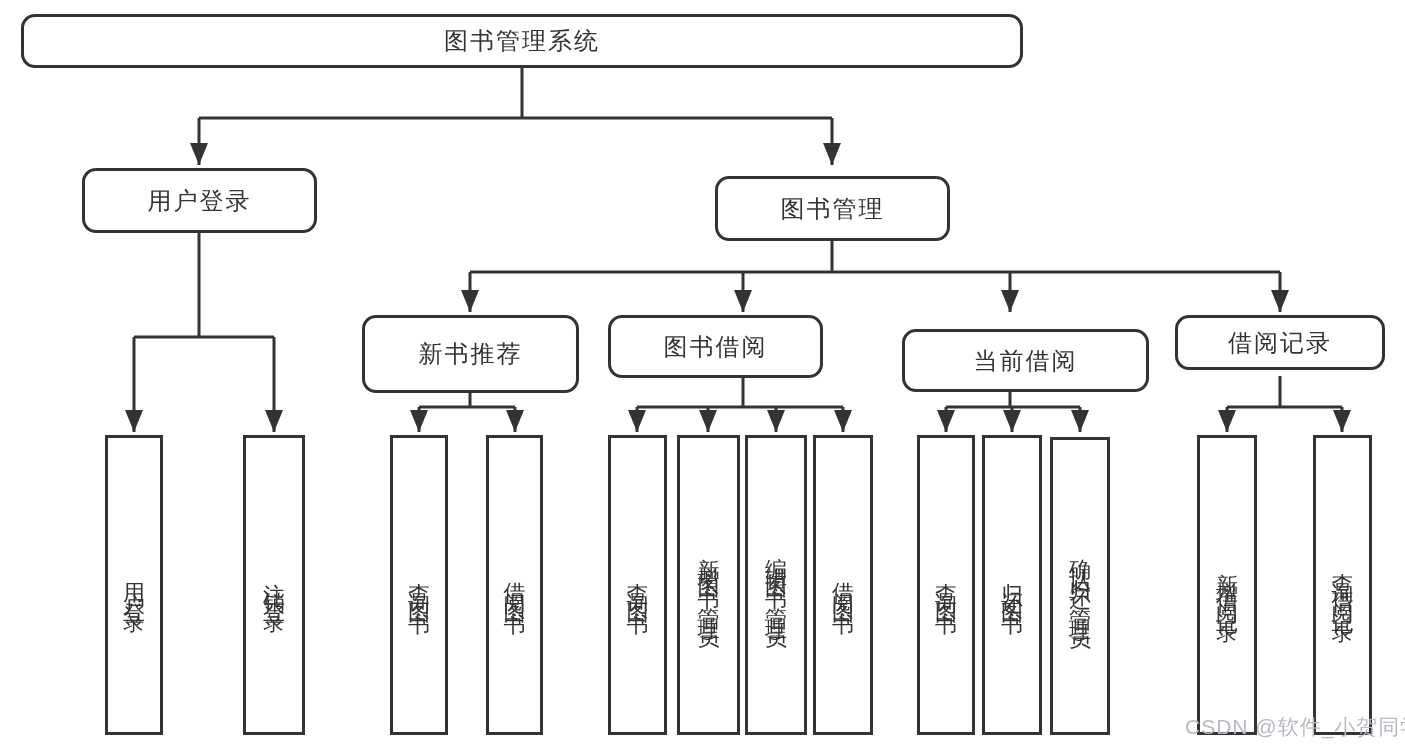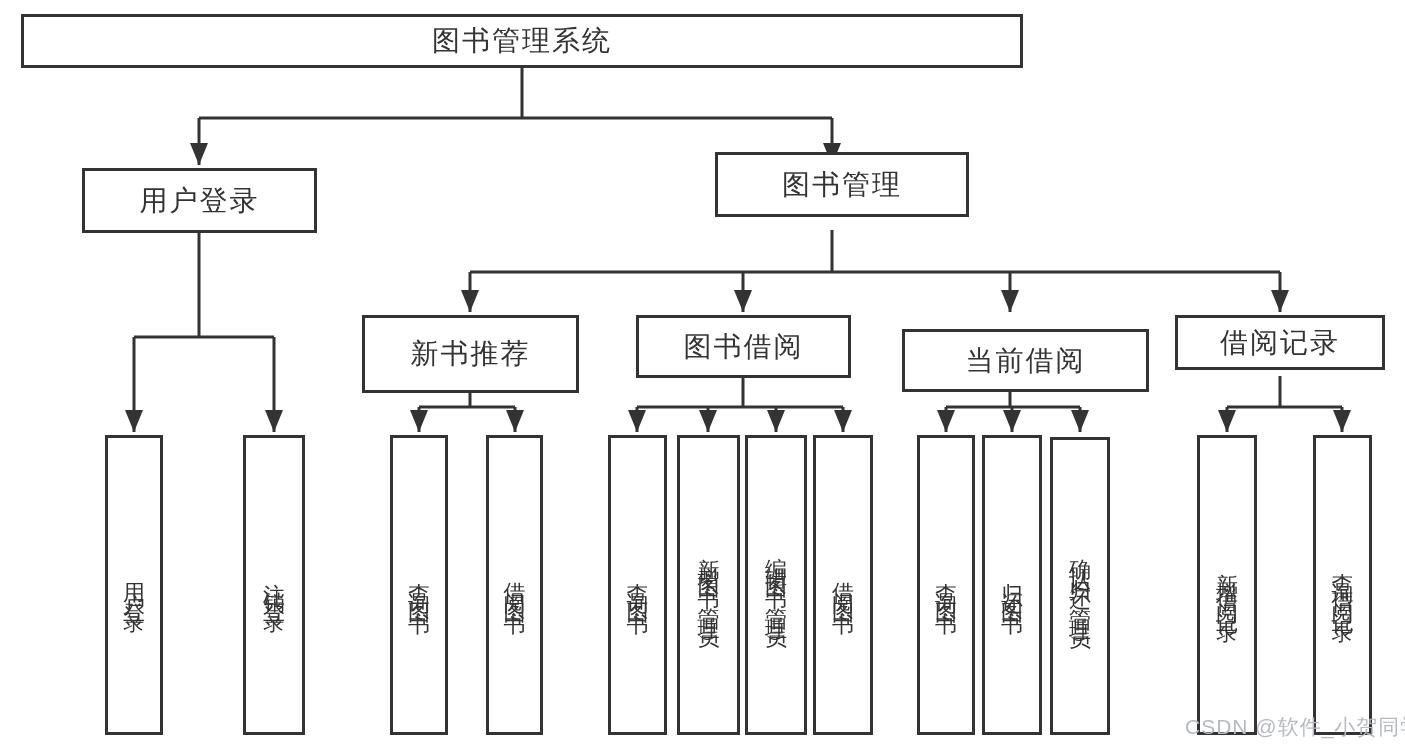"图书管理系统" .h { border-radius: none -> 14px; font-size: 28px -> 24px }
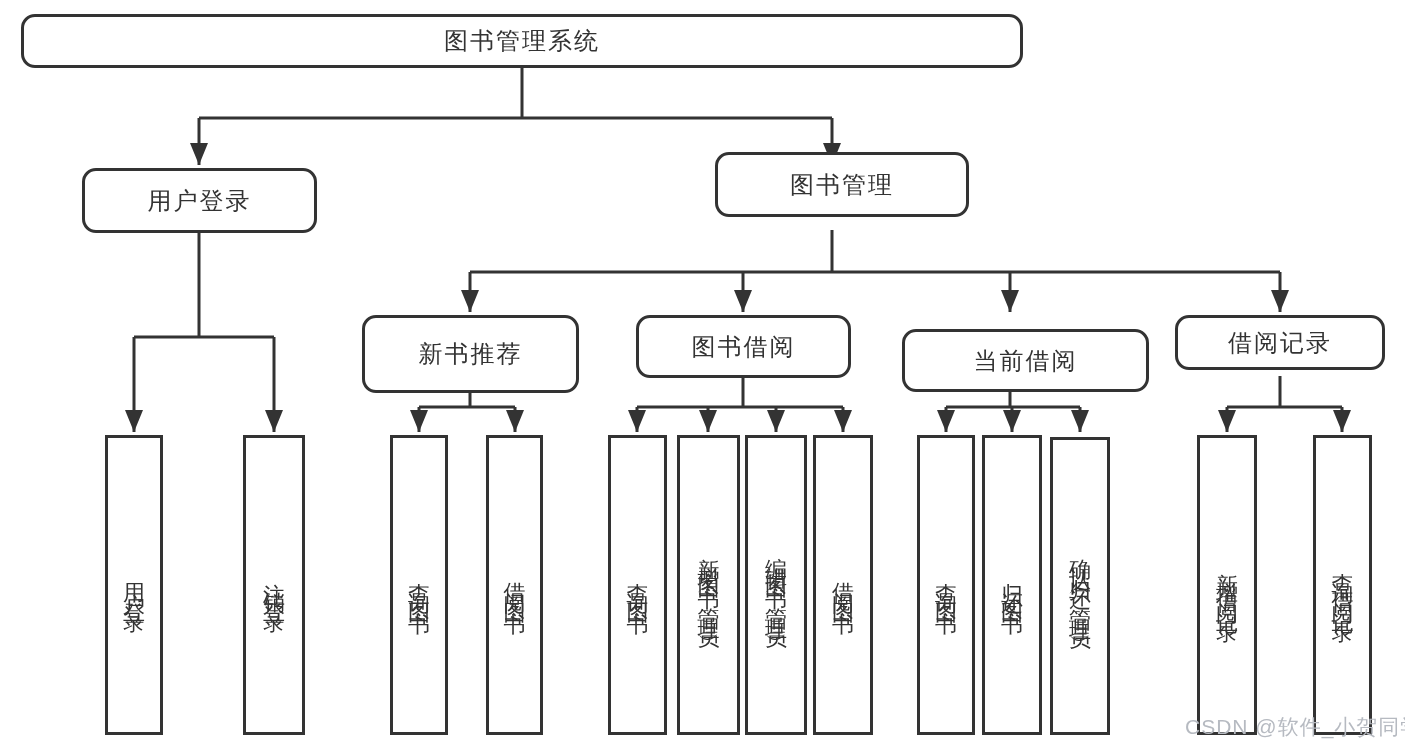"图书管理" div.box { top: 152px -> 176px; width: 254px -> 235px }
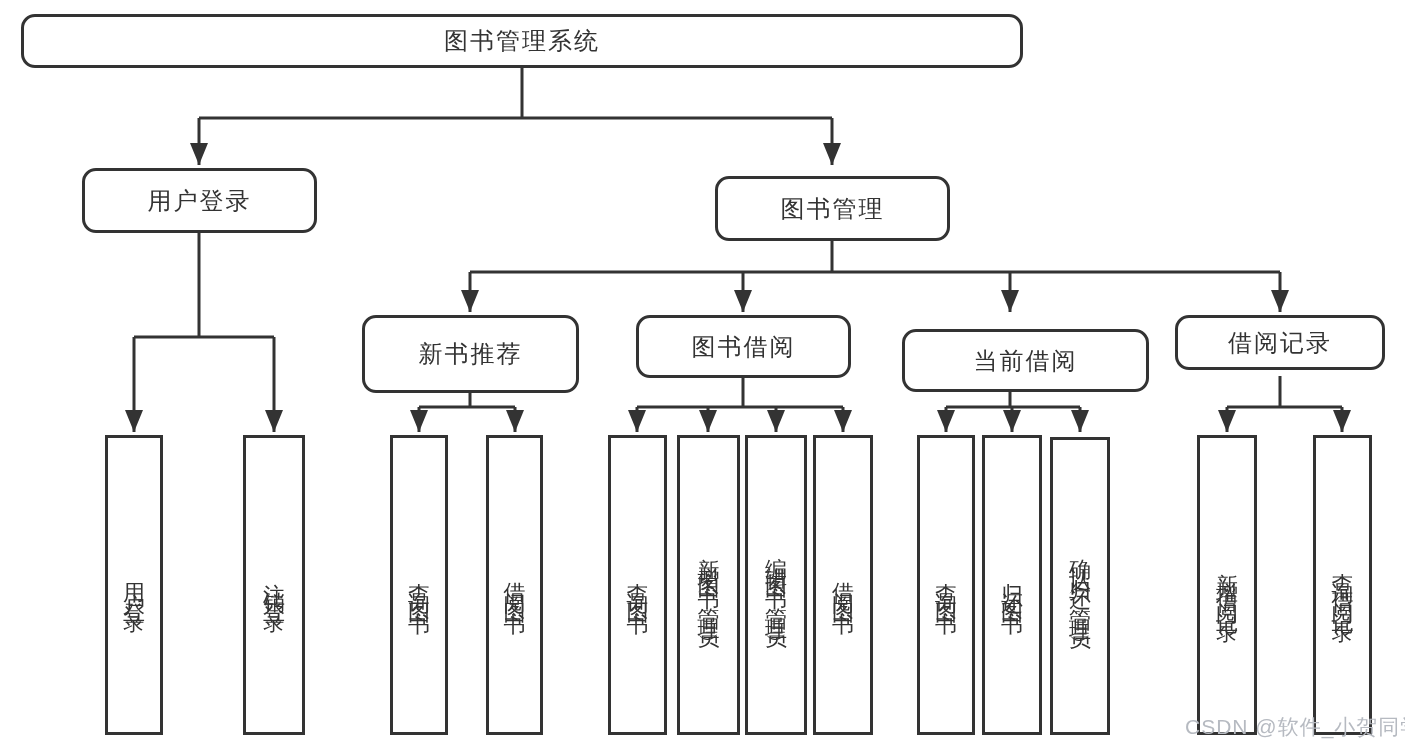"图书借阅" div.box { left: 636px -> 608px }
